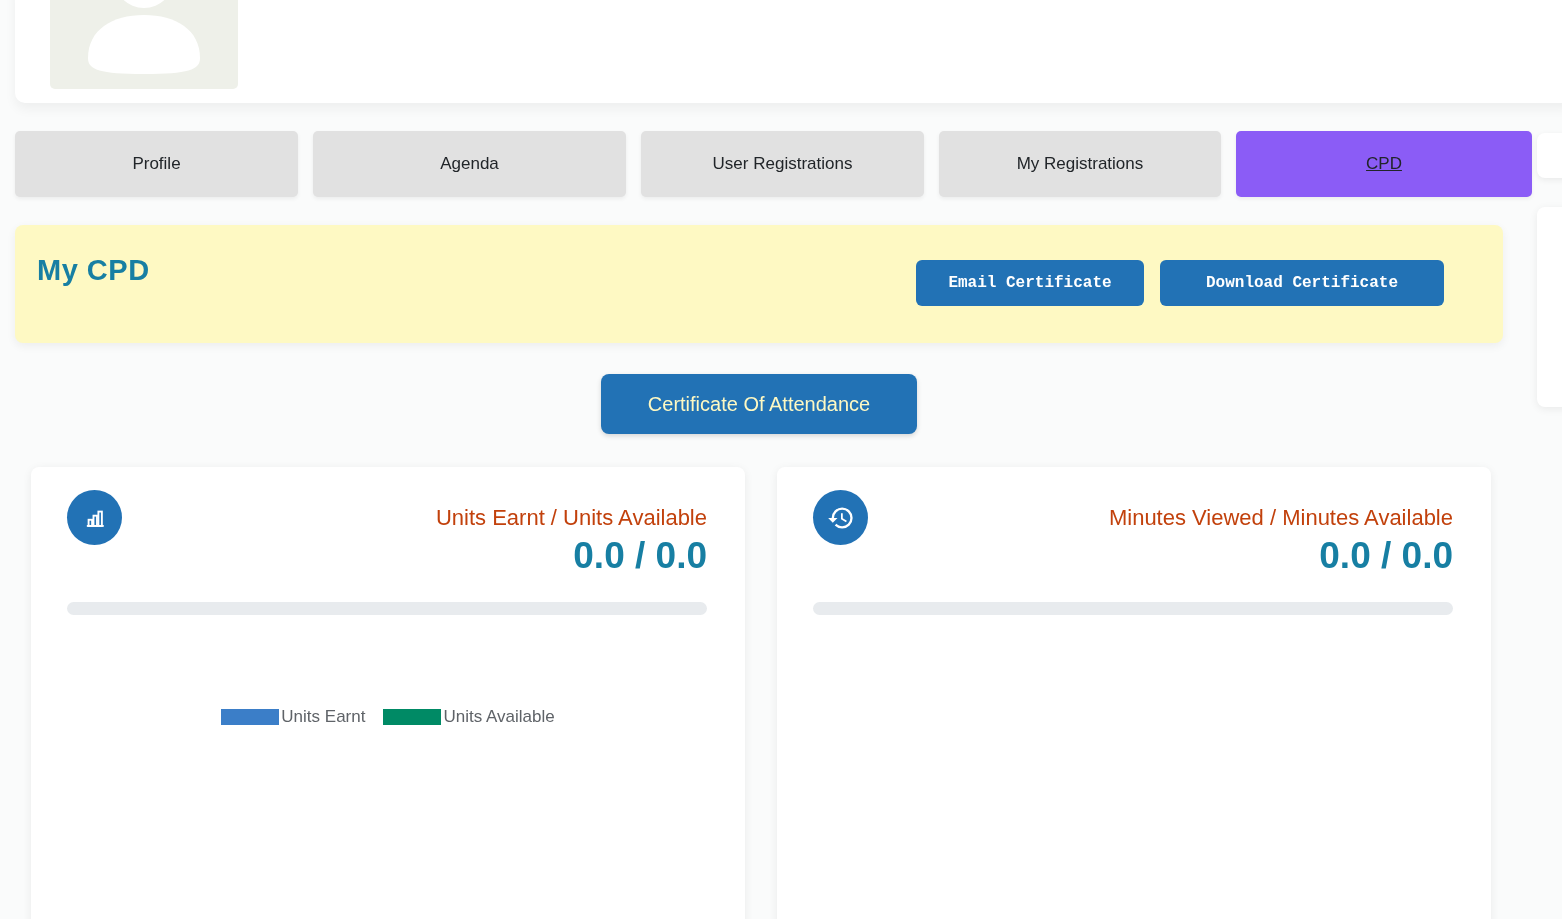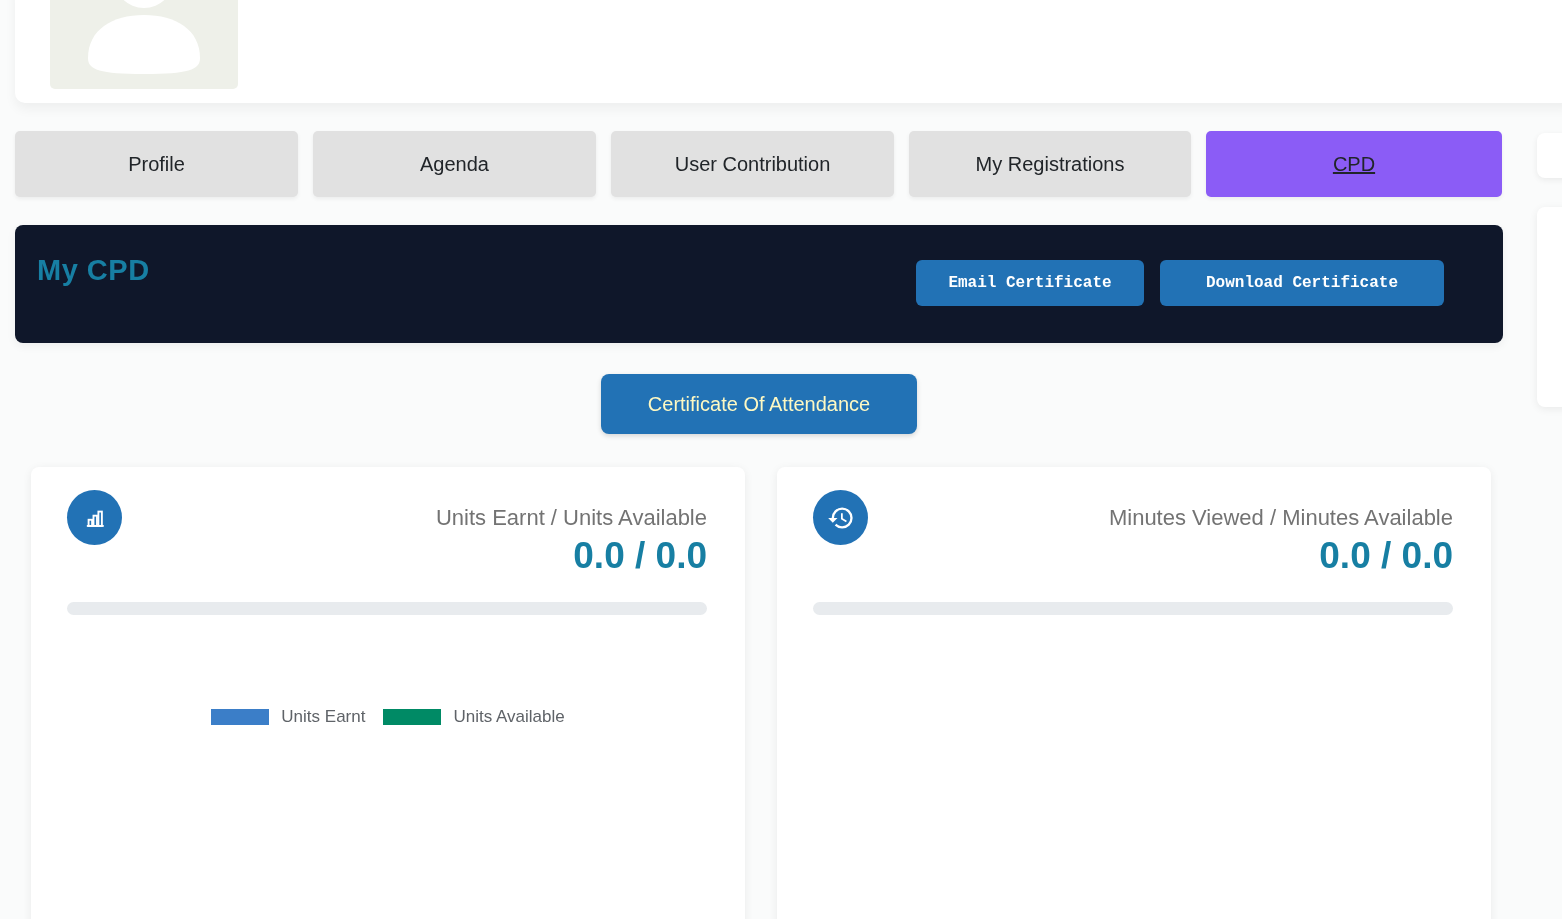"Profile" .tab { font-size: 20px -> 17px }
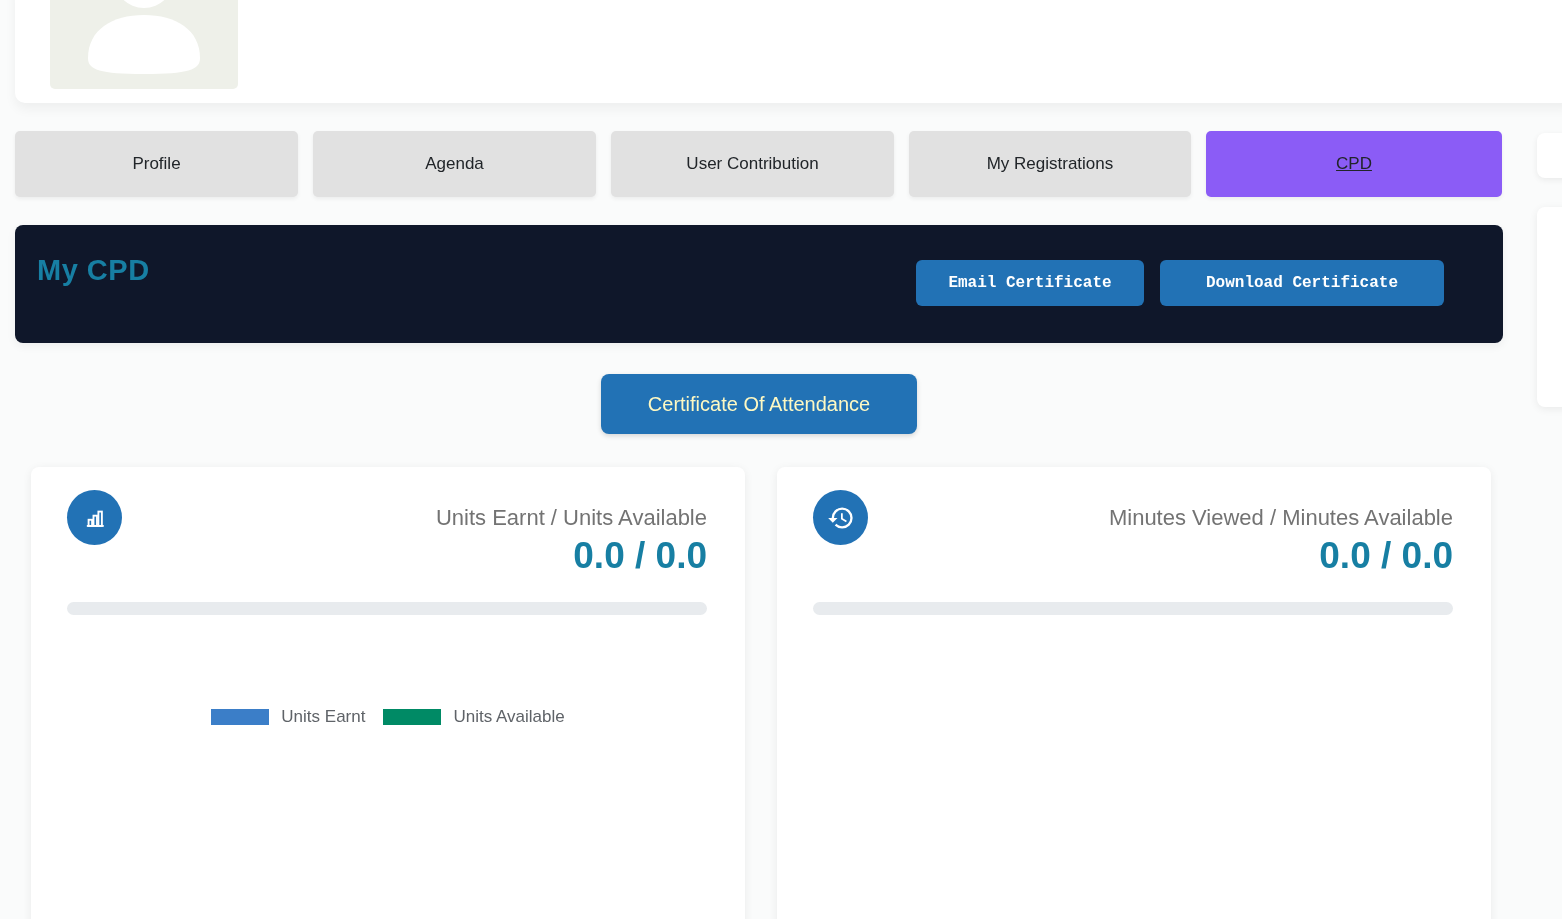"Agenda" div.tab { width: 283px -> 313px }
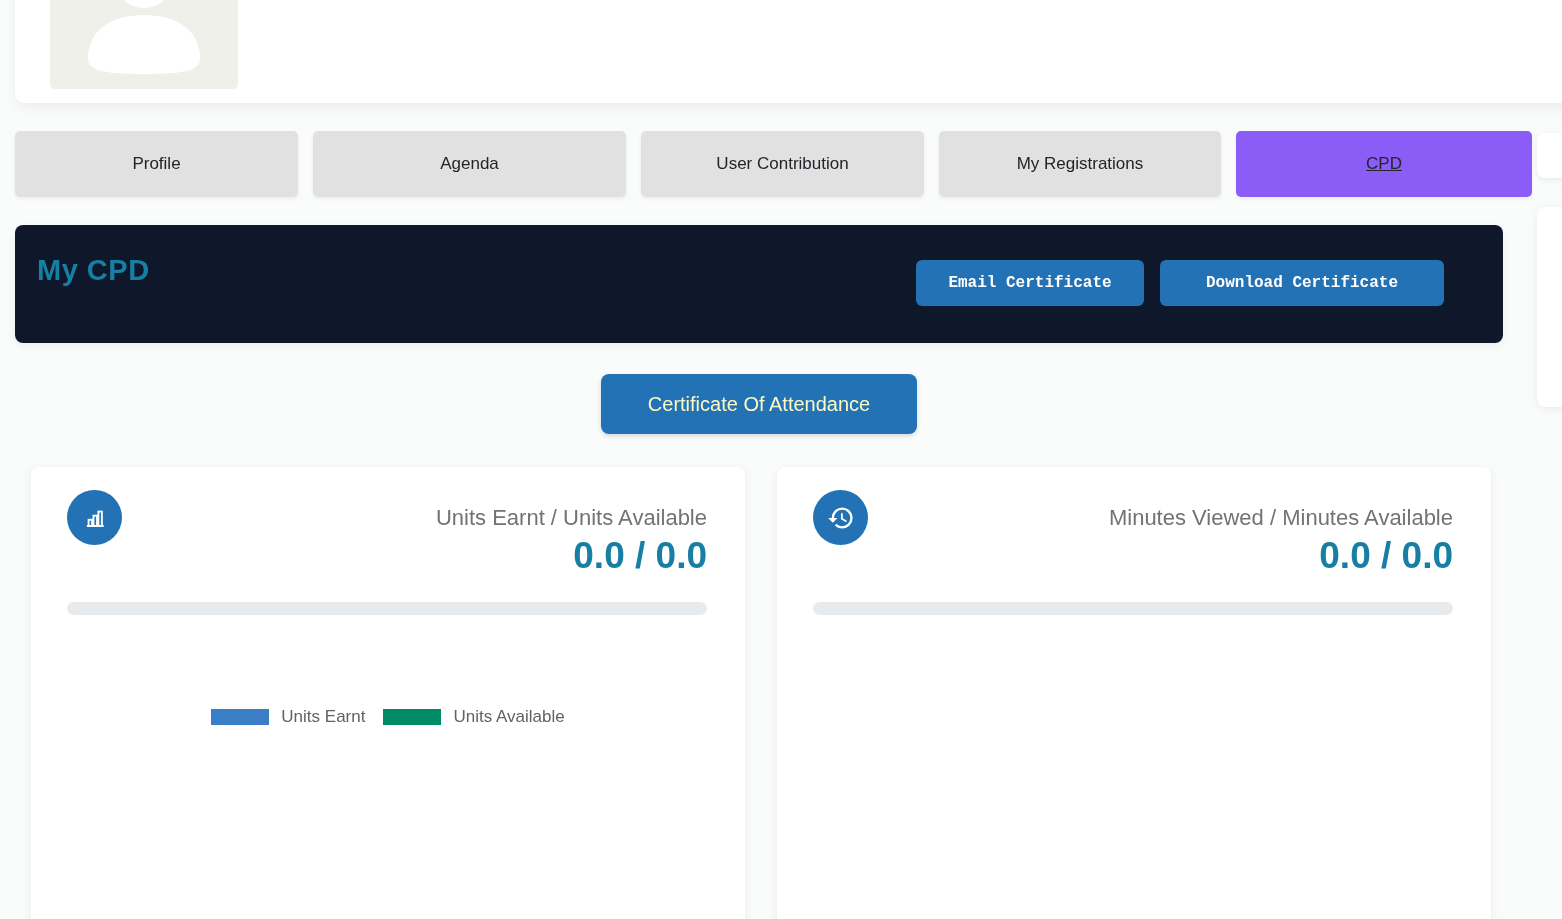"User Contribution" span { text: Contribution -> Registrations }
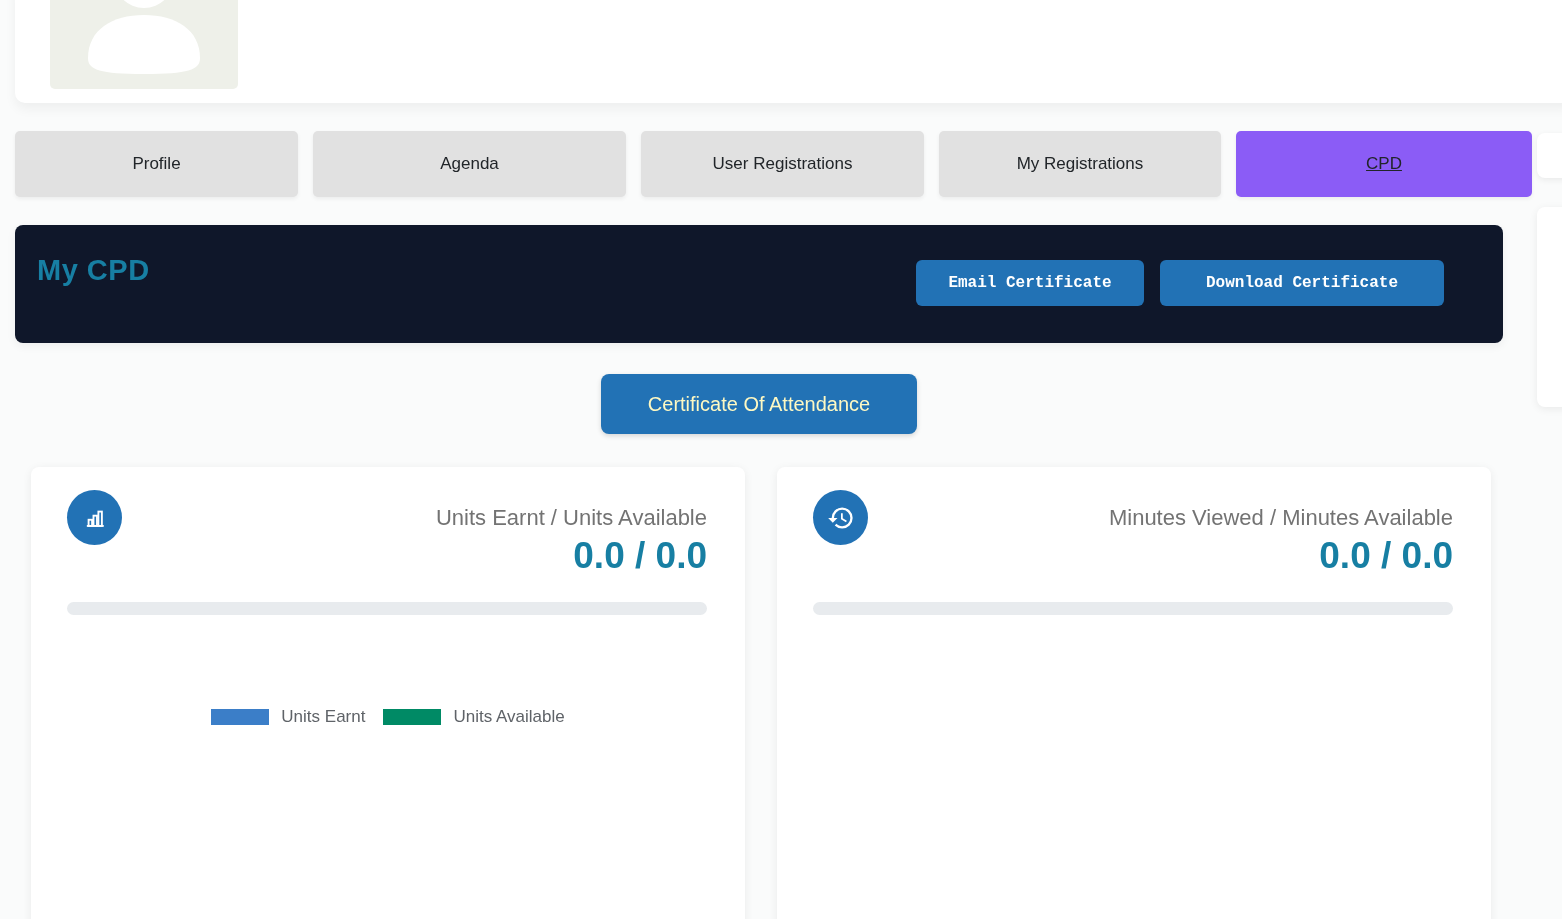"My CPD" .cpd-card { background: #0f172a -> #fef9c3 }
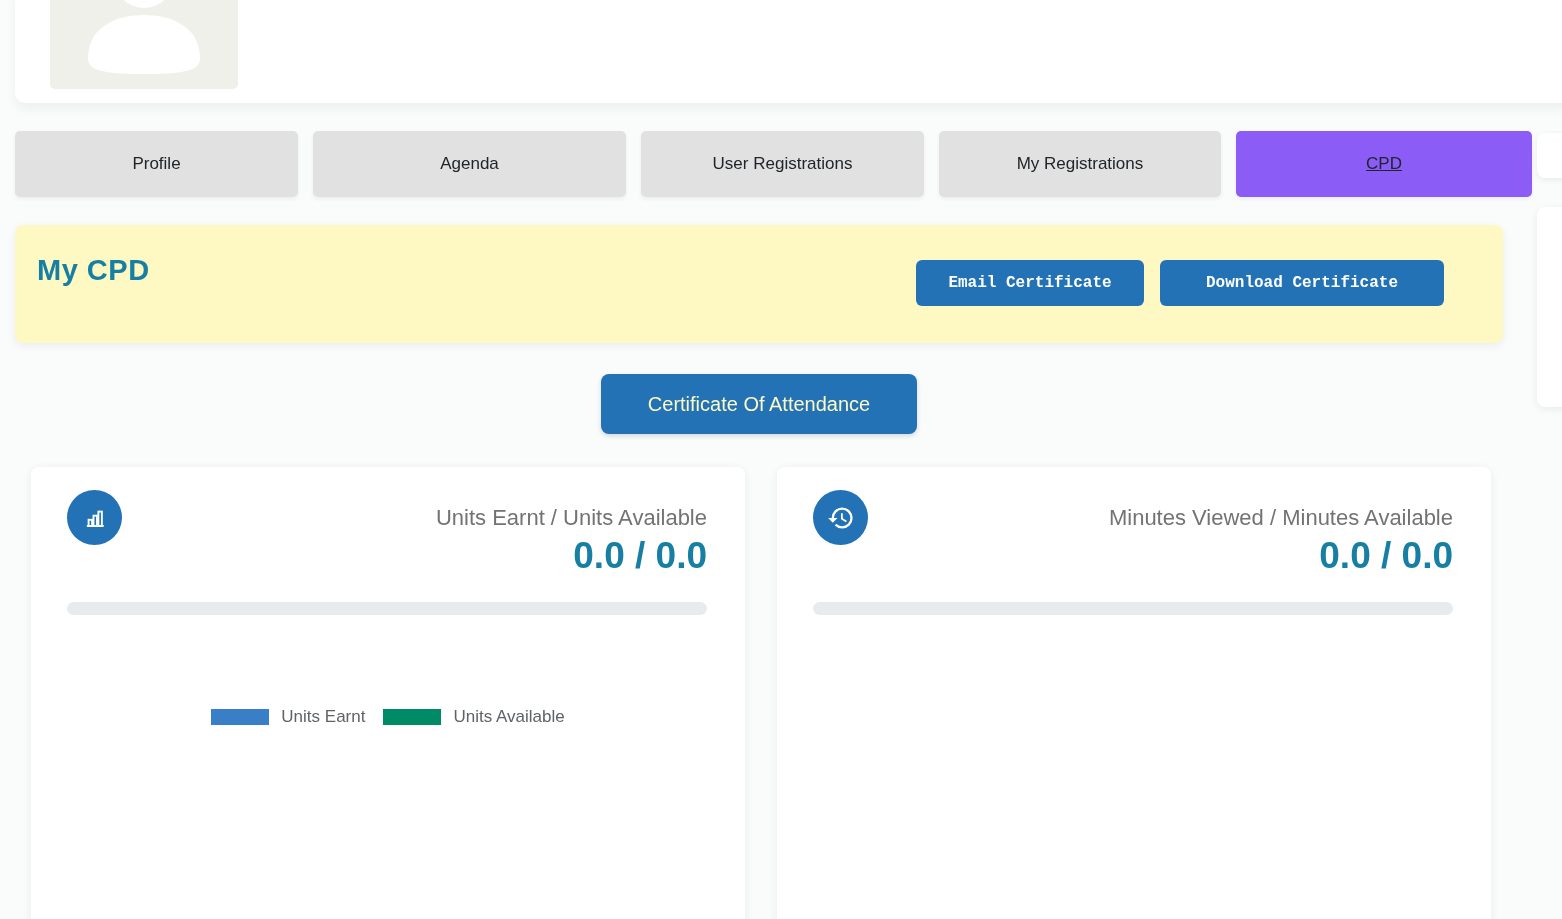"Units Earnt / Units Available" .stat-title { color: #737373 -> #c2410c }
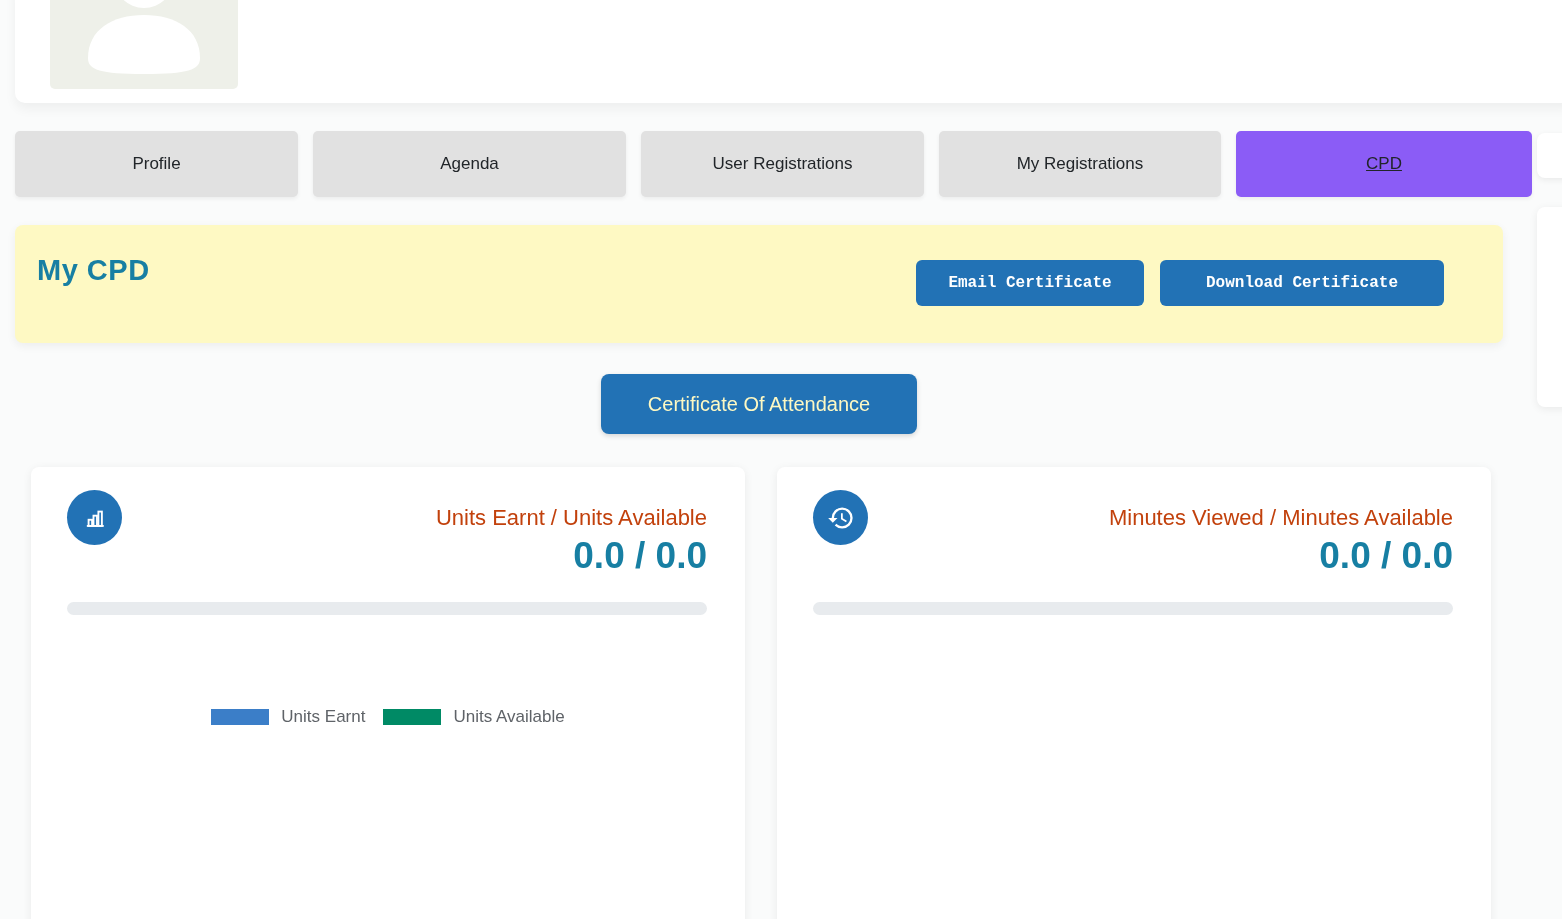"Units Earnt" .legend-item { gap: 12px -> 2px }
